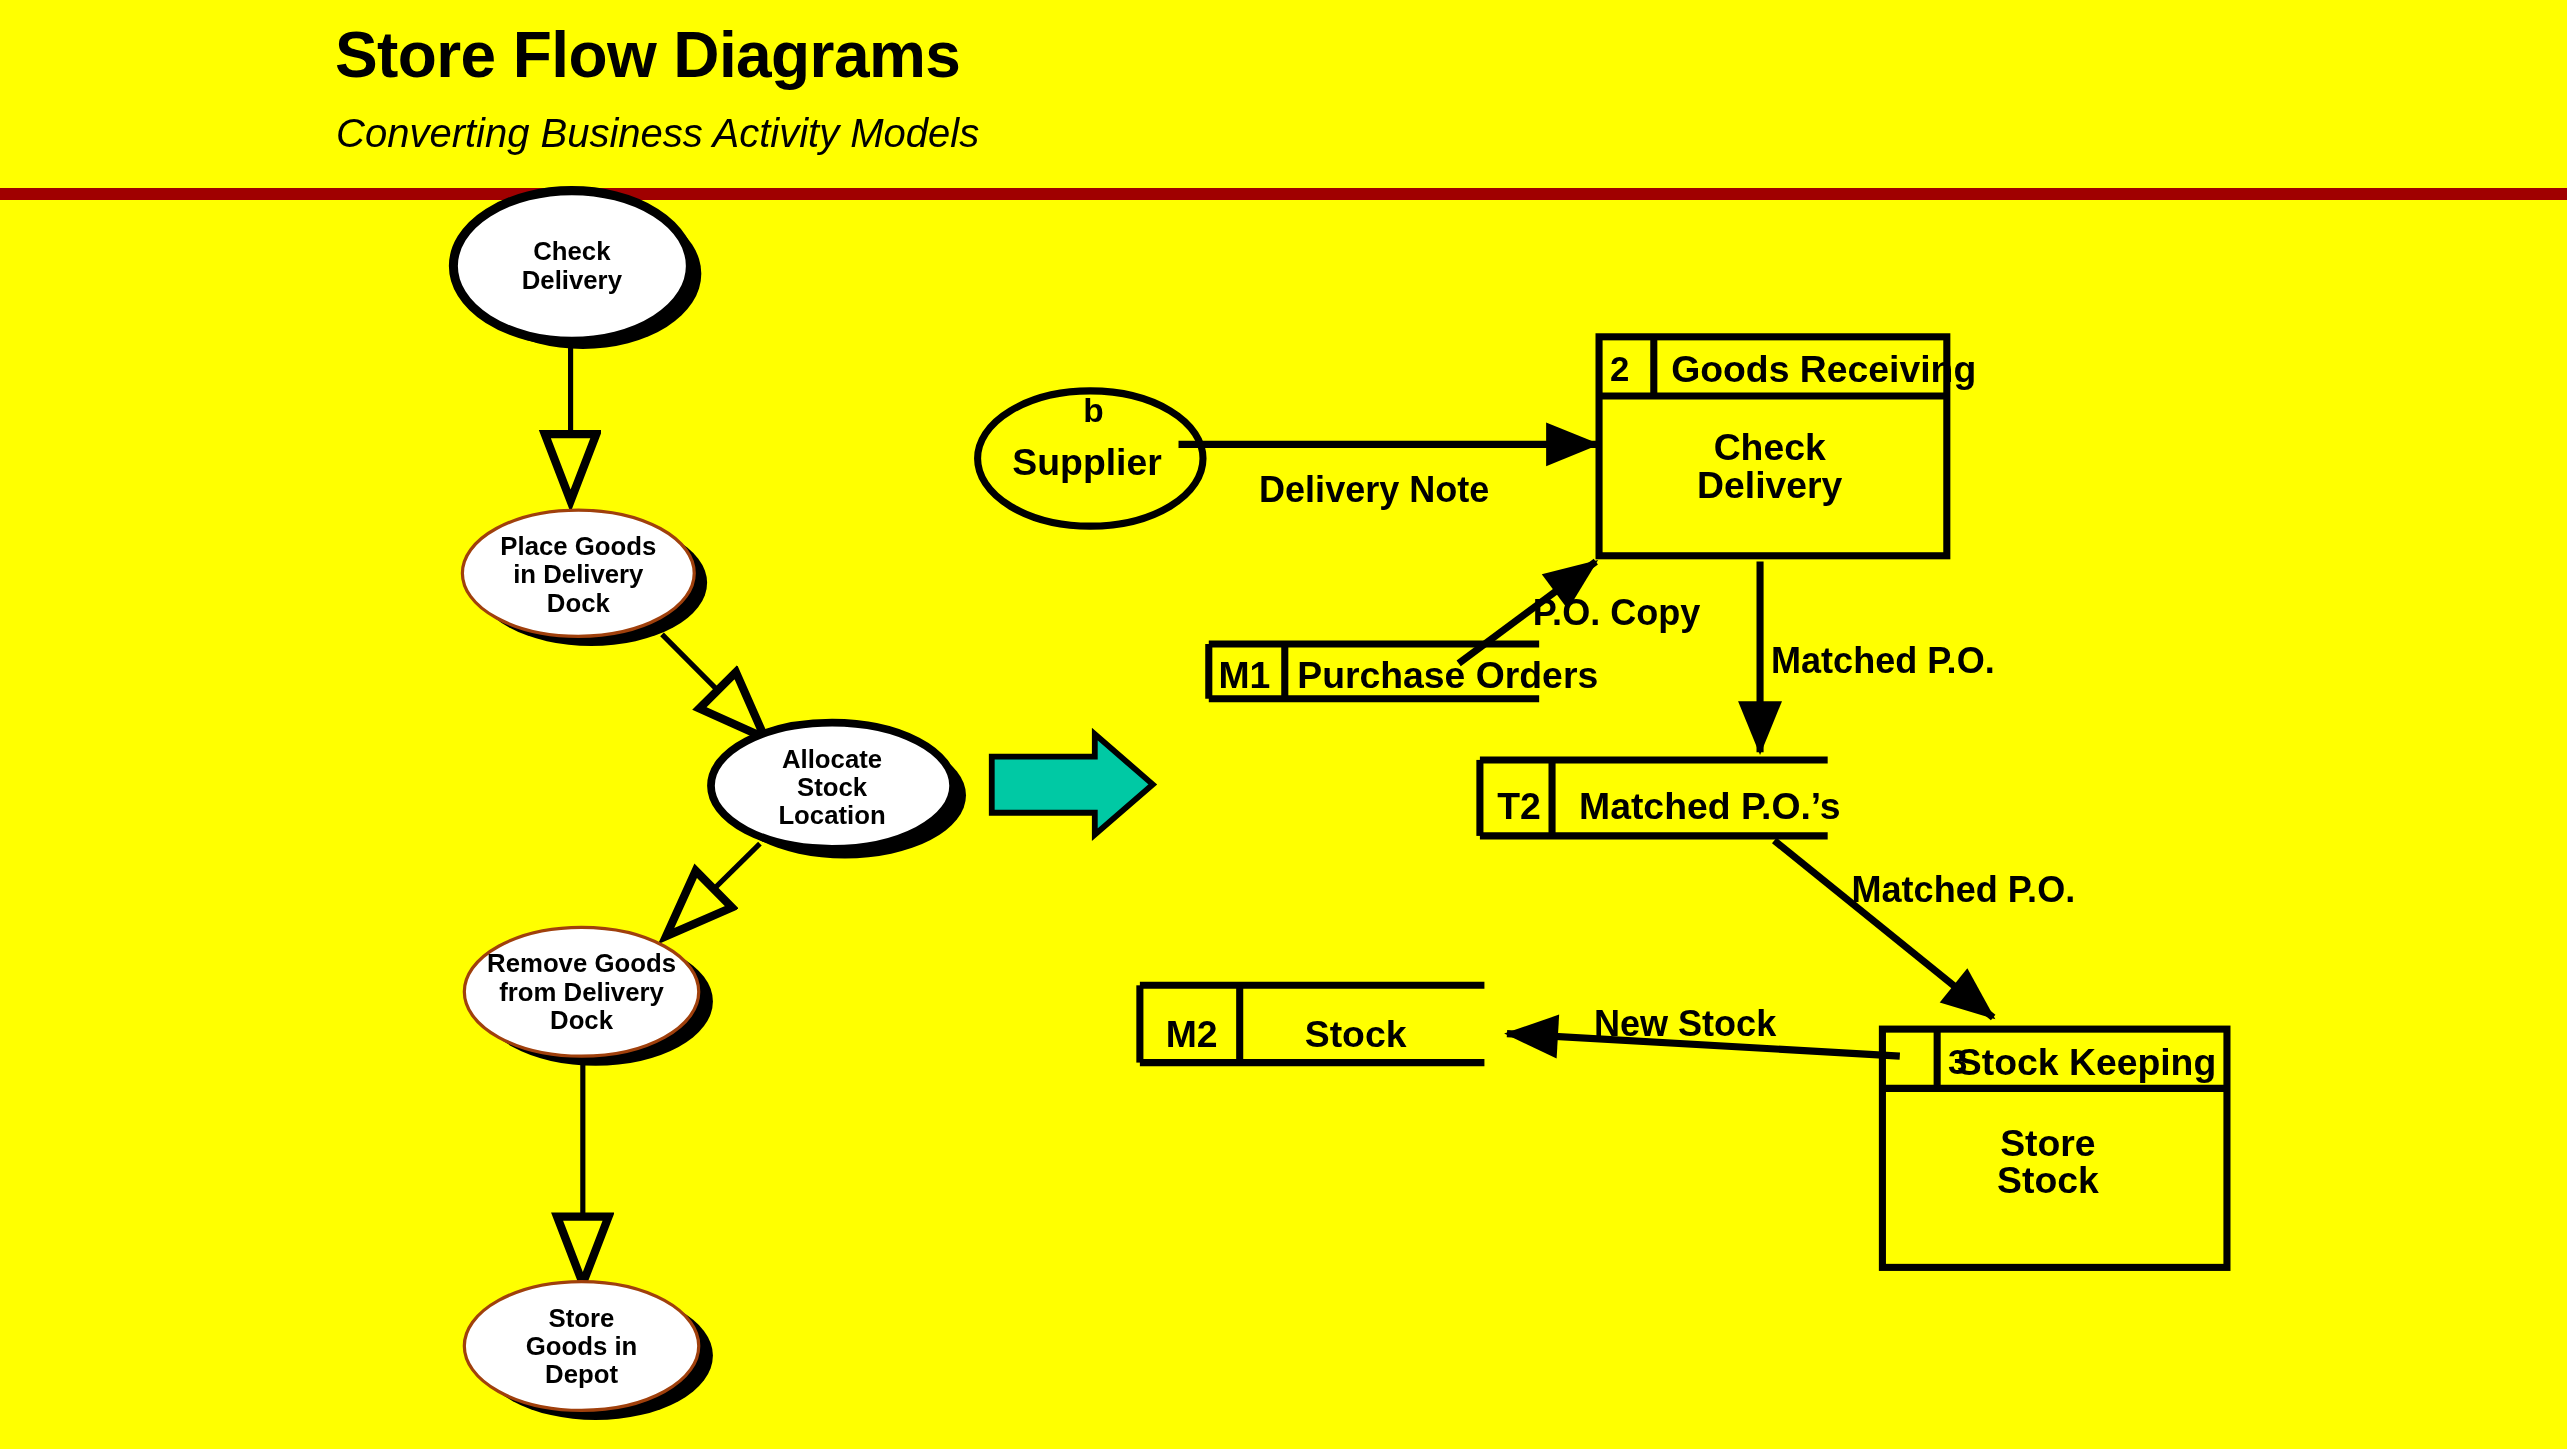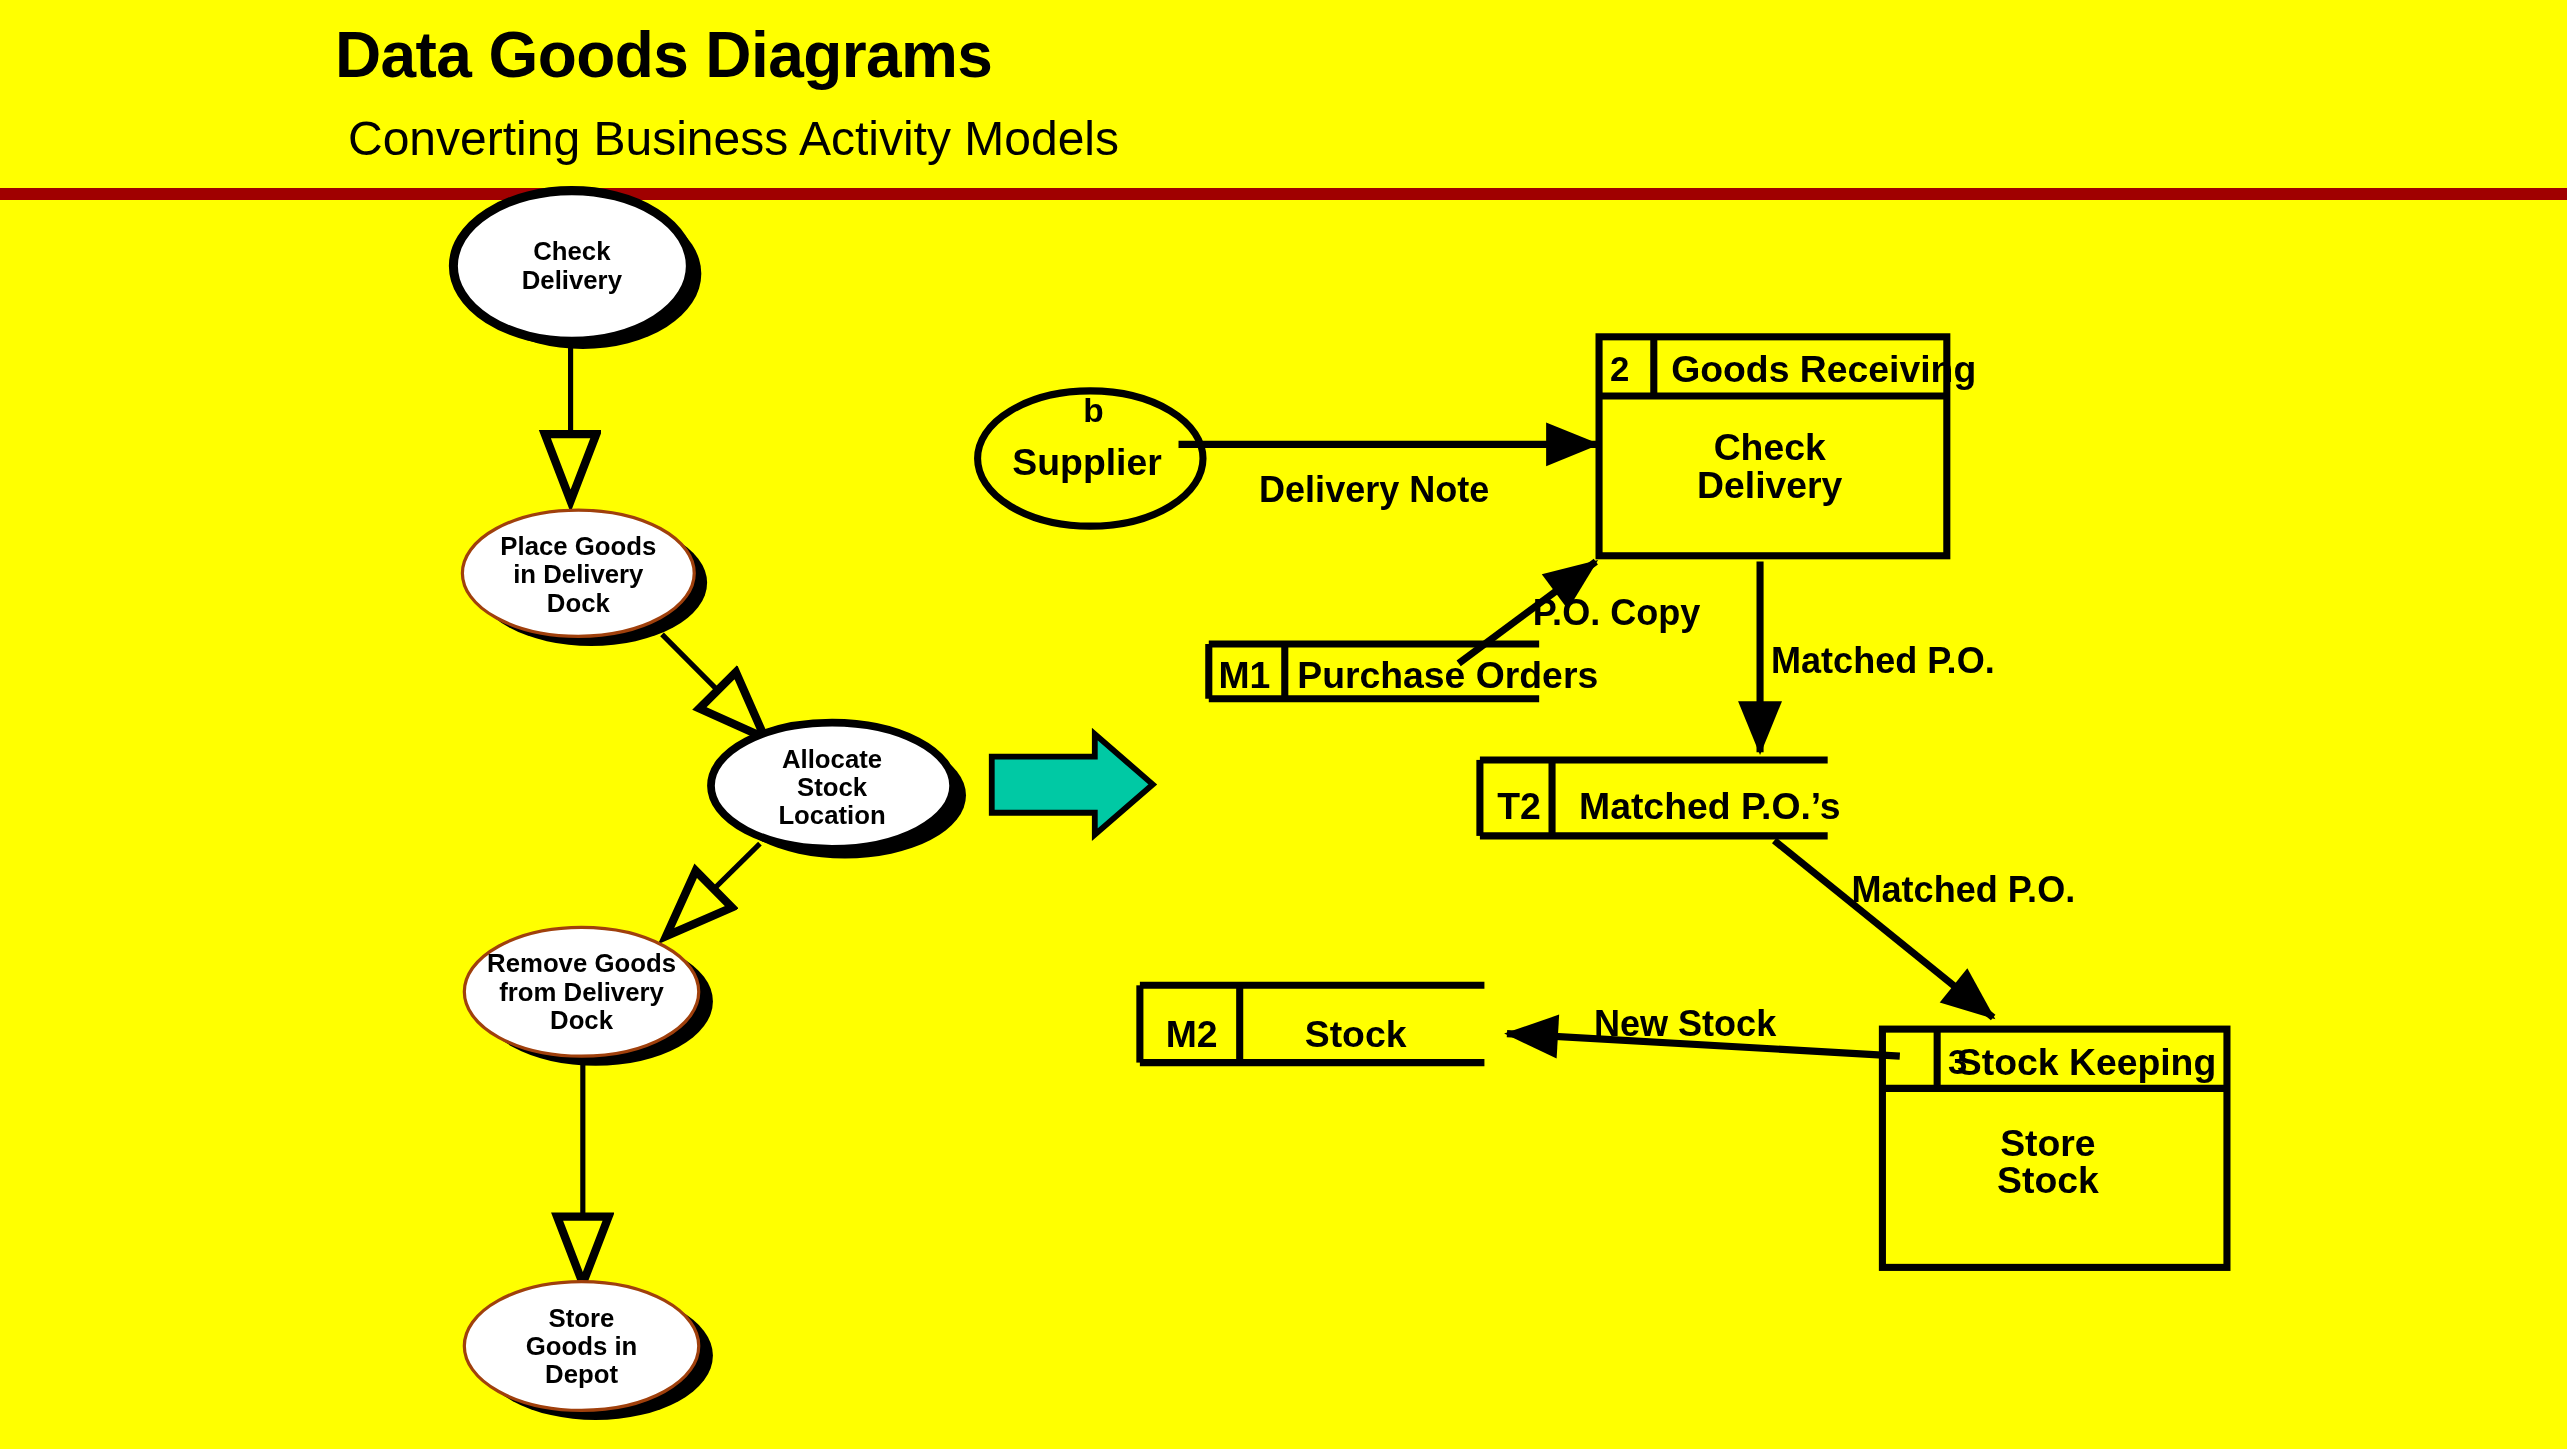"Data Goods Diagrams" div { text: Data Goods -> Store Flow }
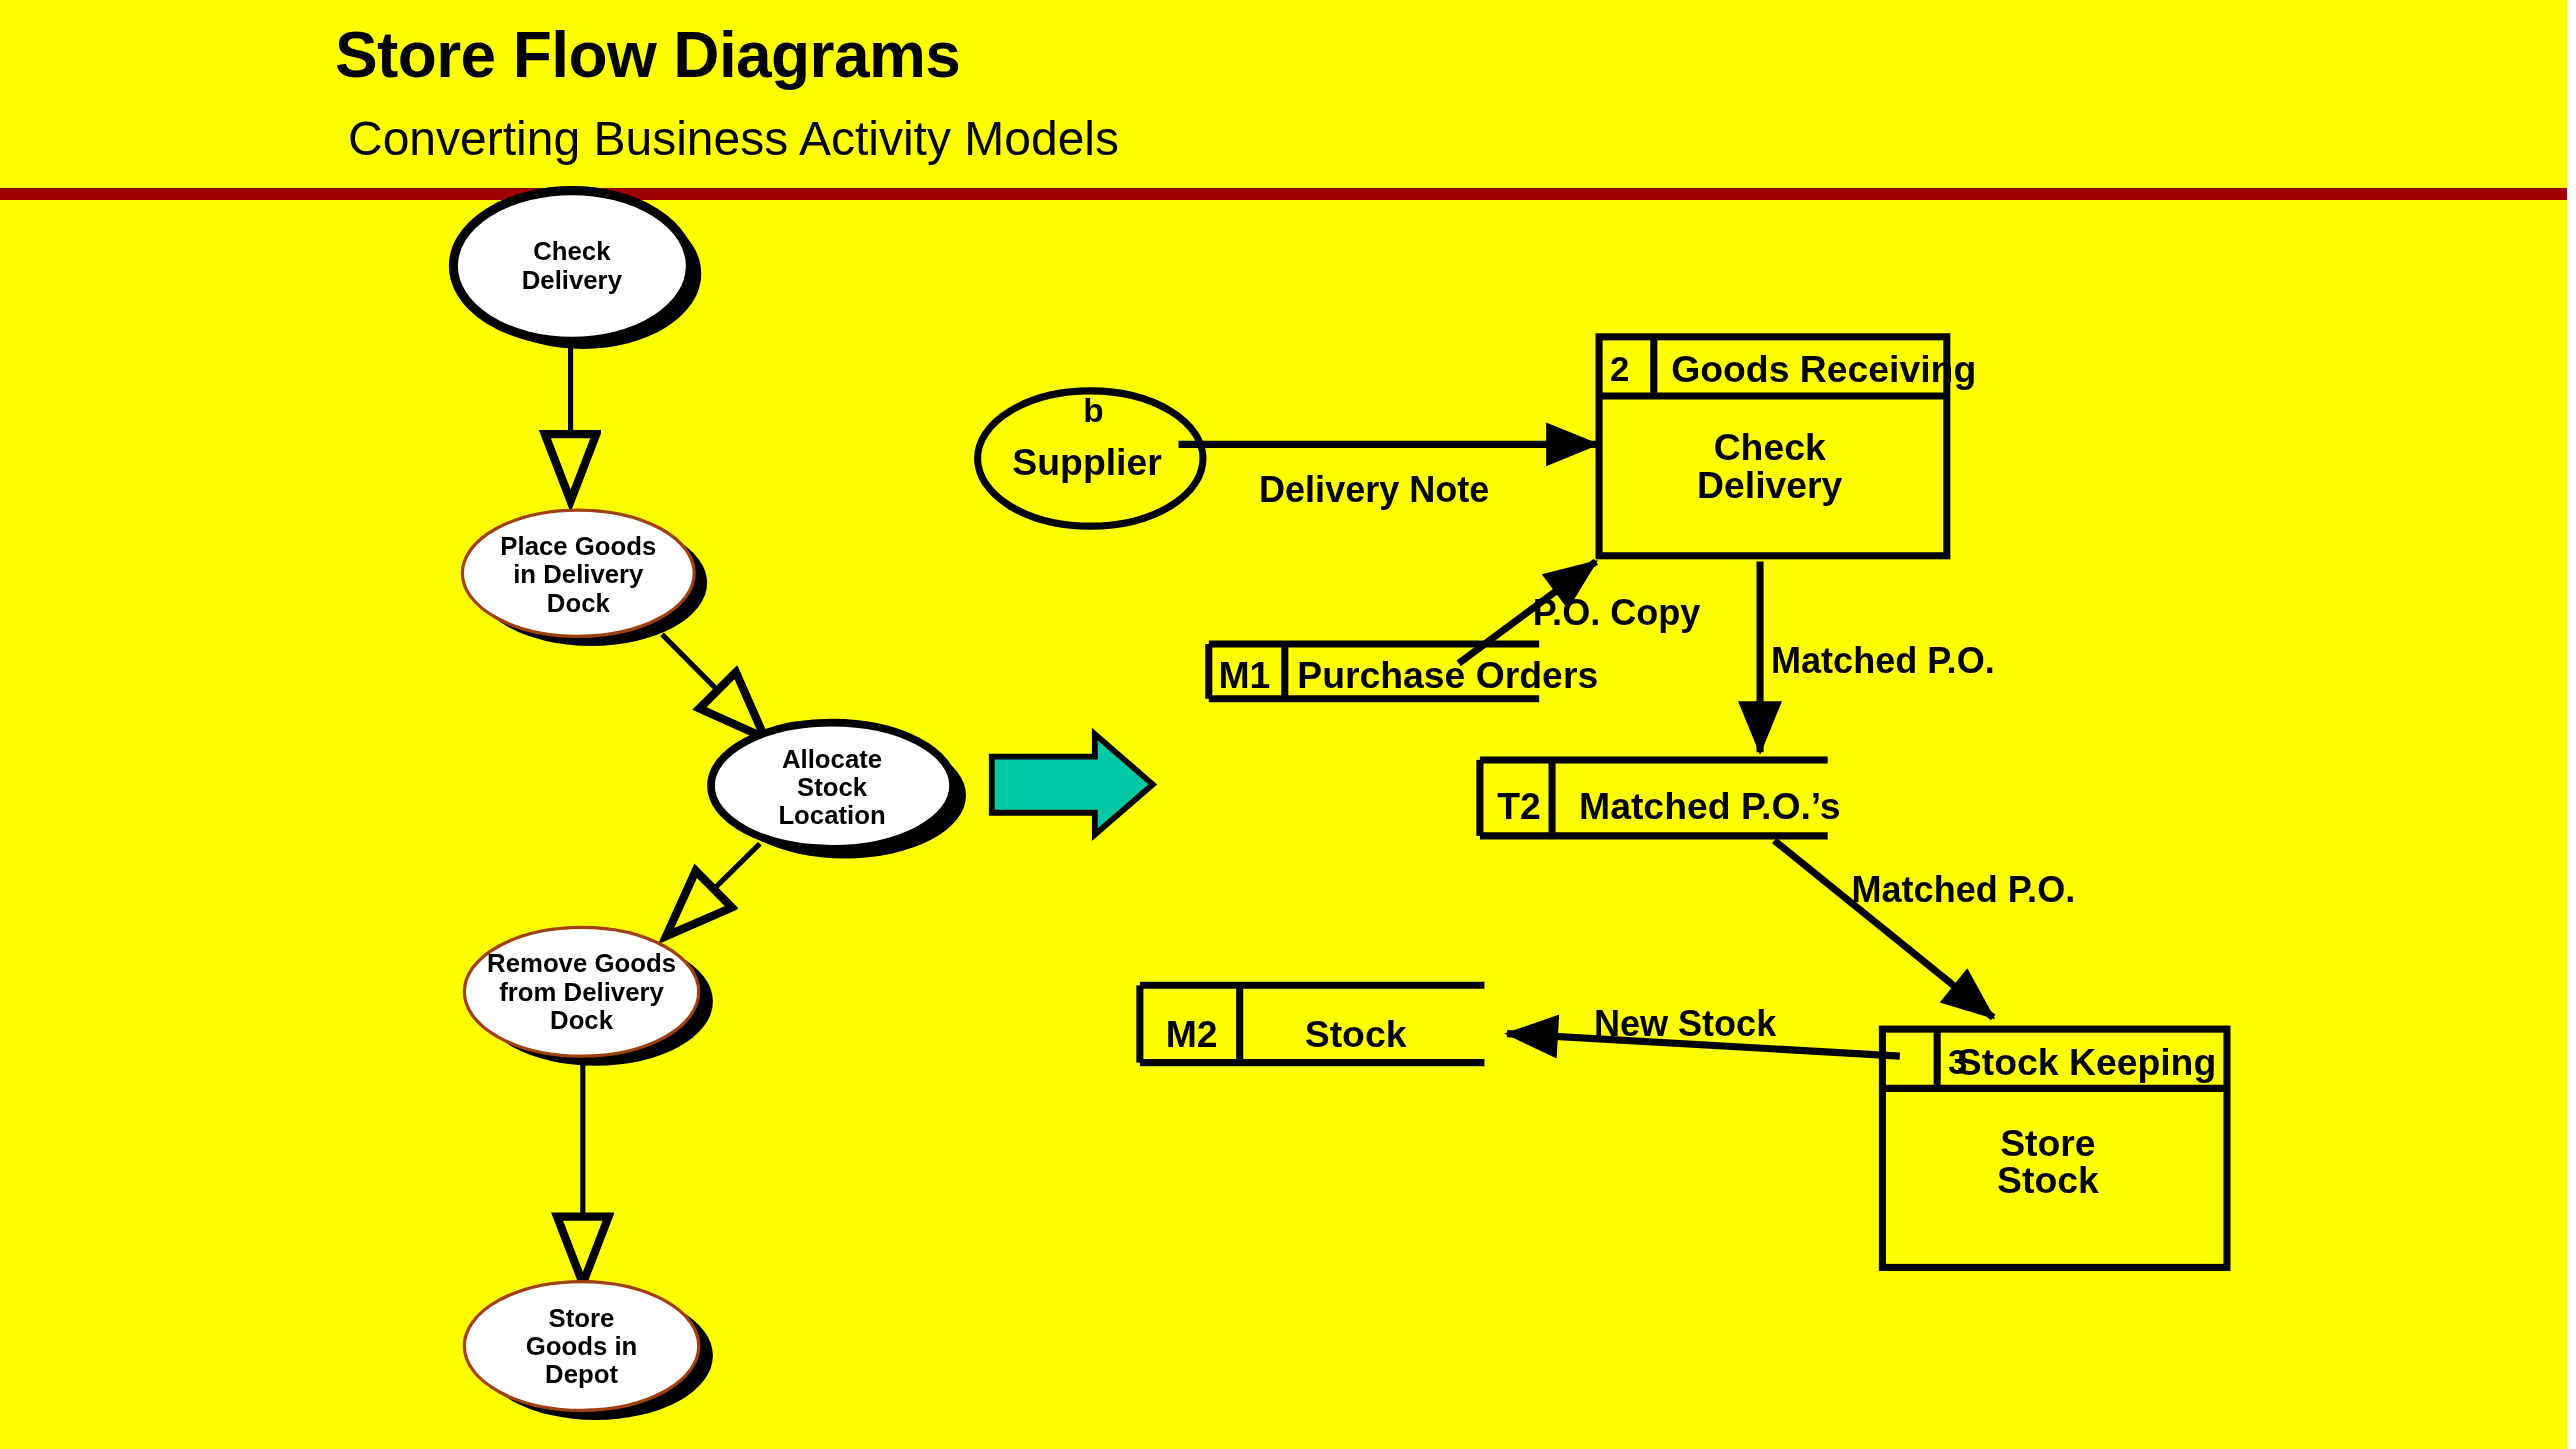"Converting Business Activity Models" #slide-subtitle { font-size: 48px -> 40px; font-style: none -> italic; left: 348px -> 336px }
